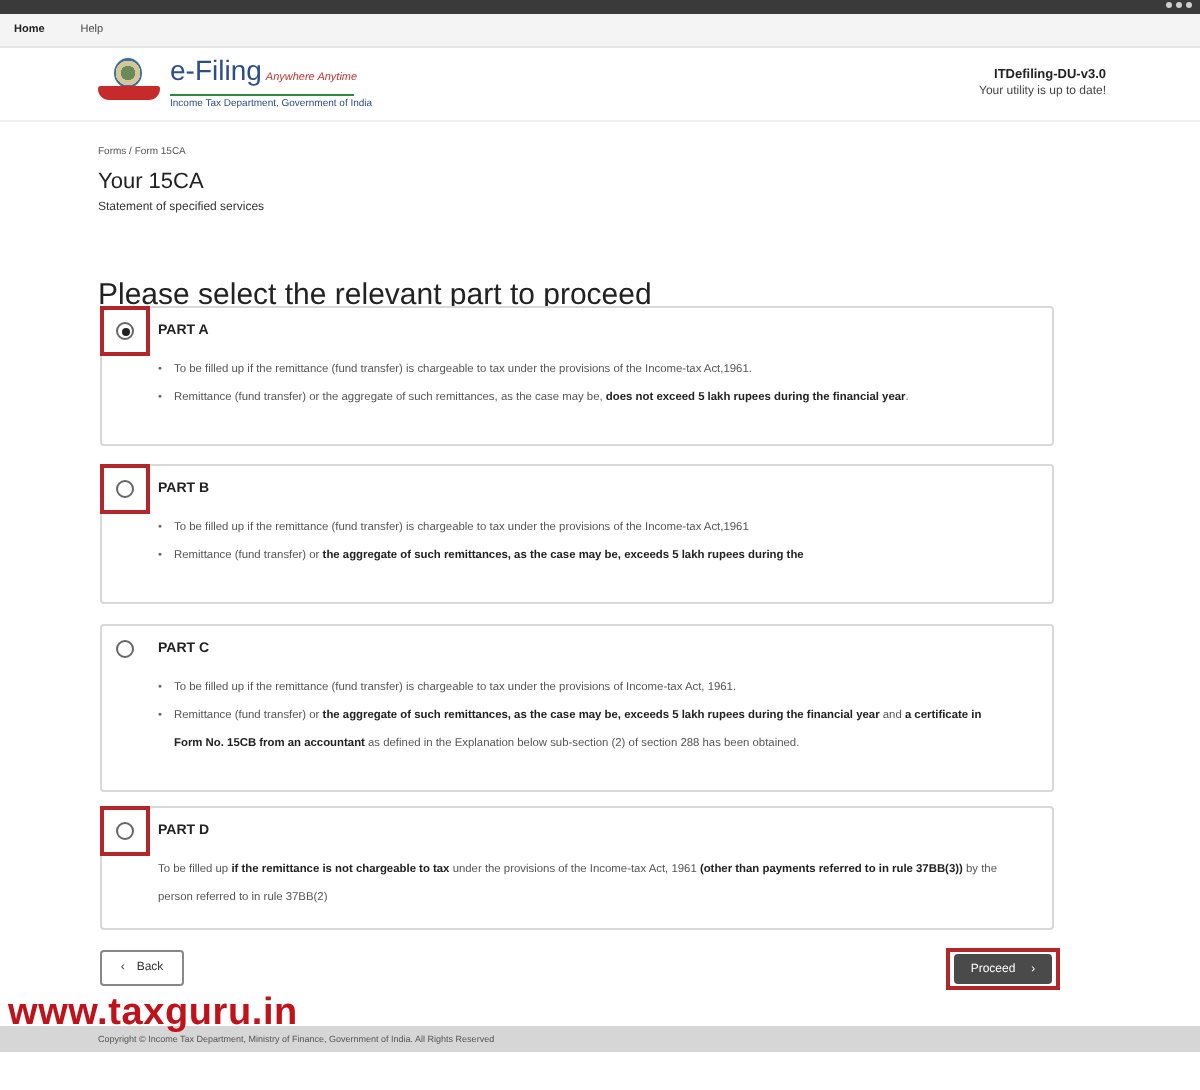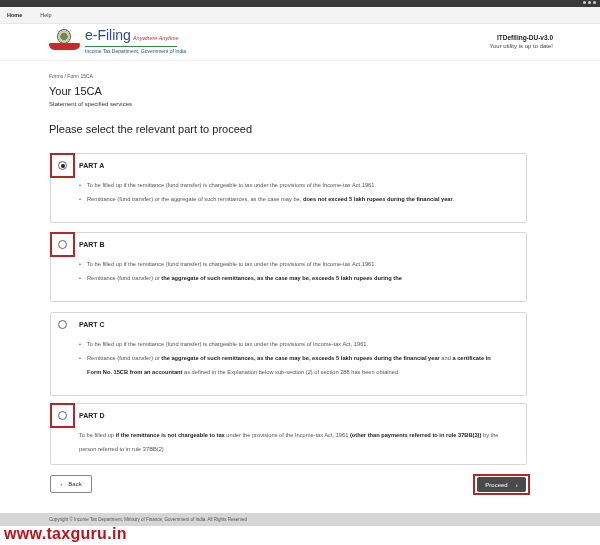"Please select the relevant part" .prompt { font-size: 11px -> 15px; margin-top: 16px -> 32px }
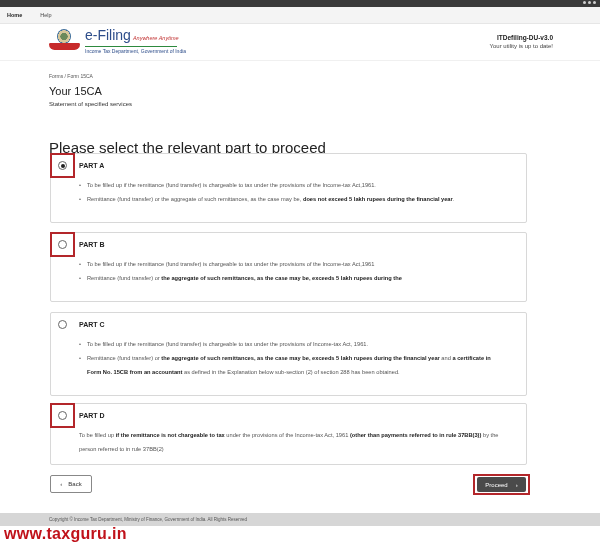"www.taxguru.in" .watermark { font-size: 16px -> 19px; top: 525px -> 496px }
